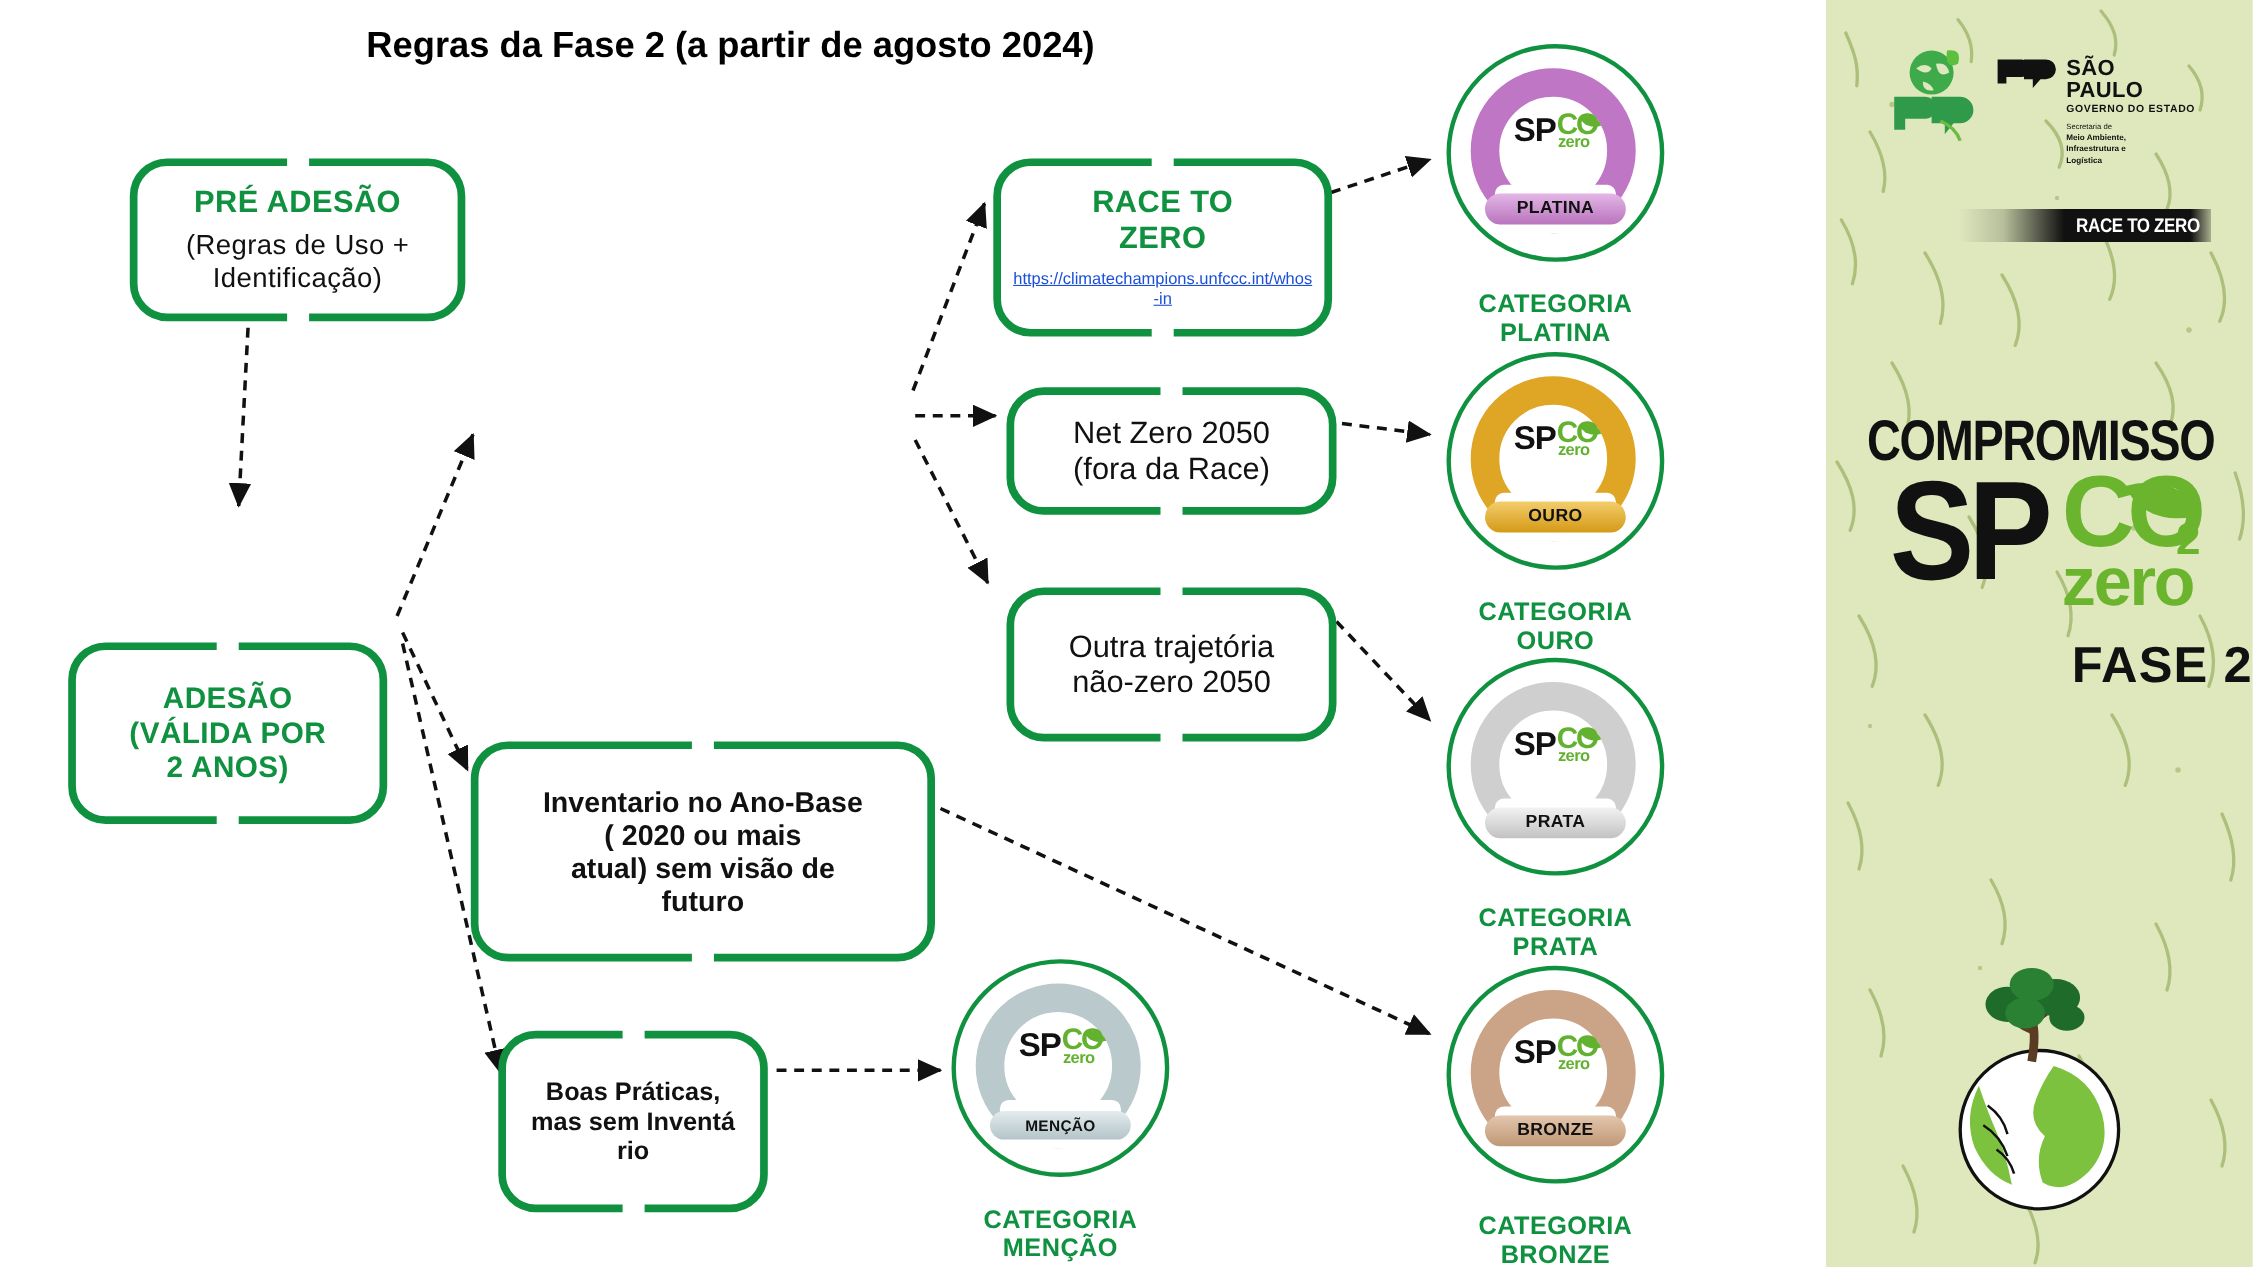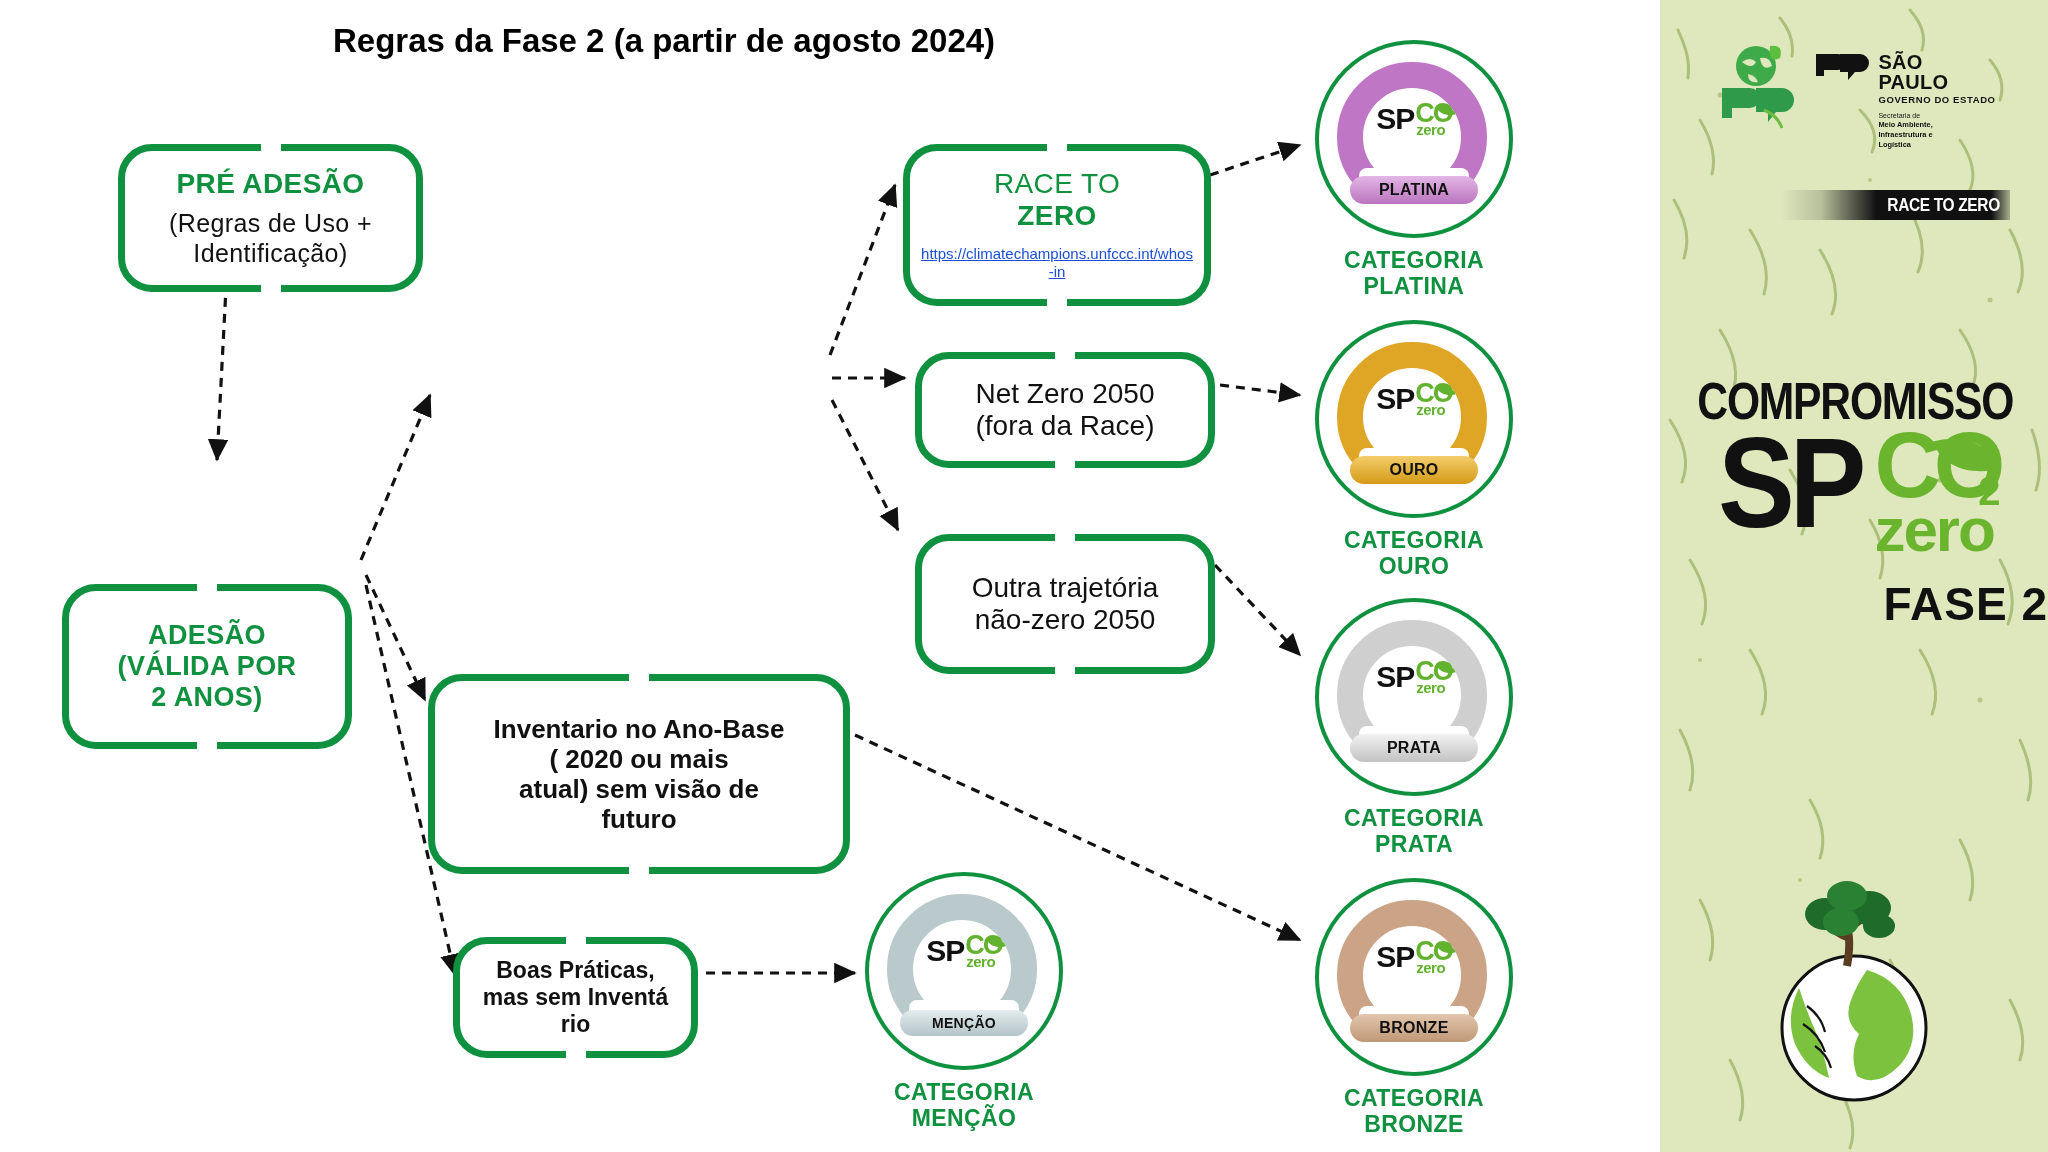"RACE TO" div { font-weight: normal -> bold }
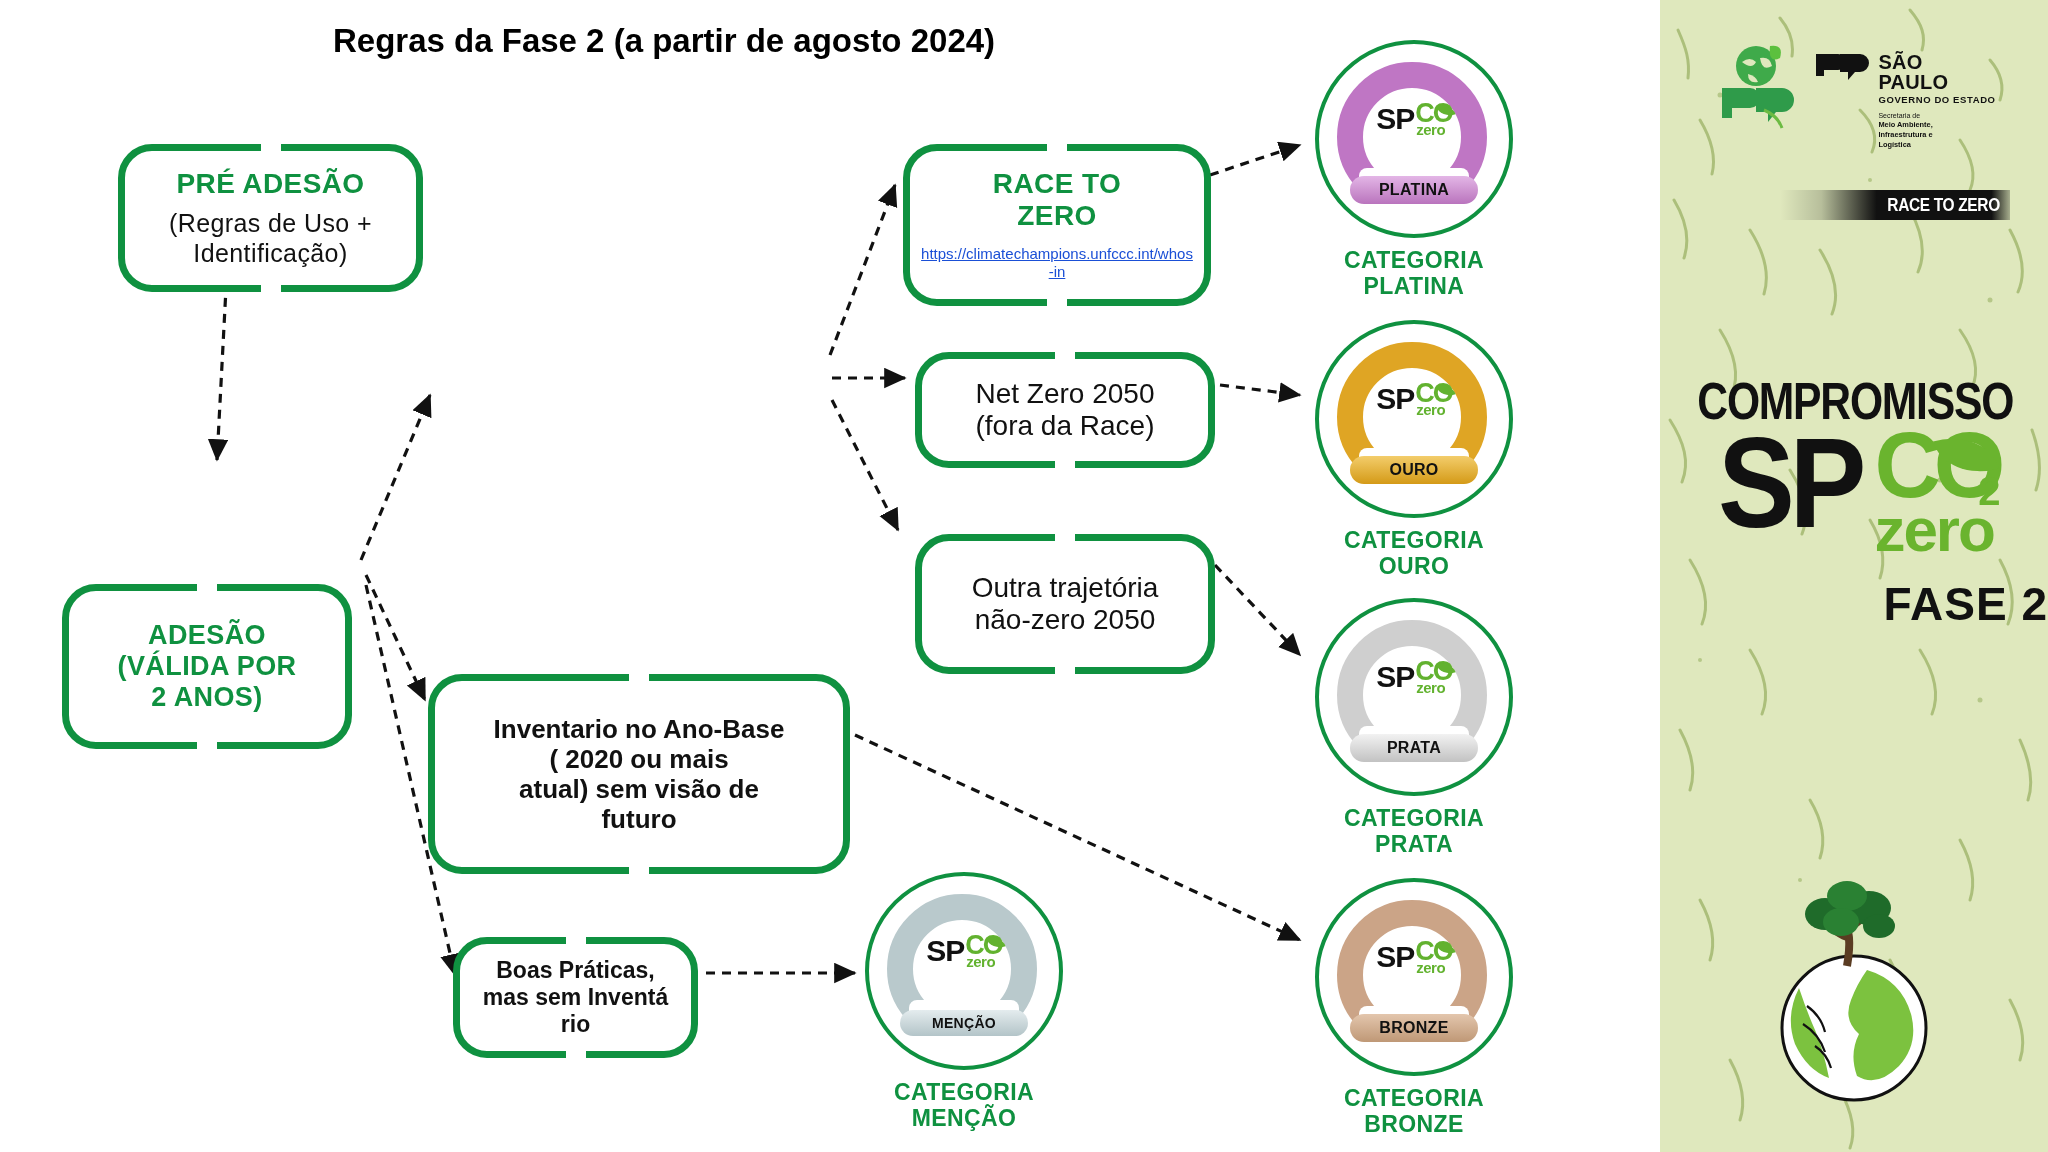"CATEGORIA" .medal-cap { margin-top: 10px -> 26px }
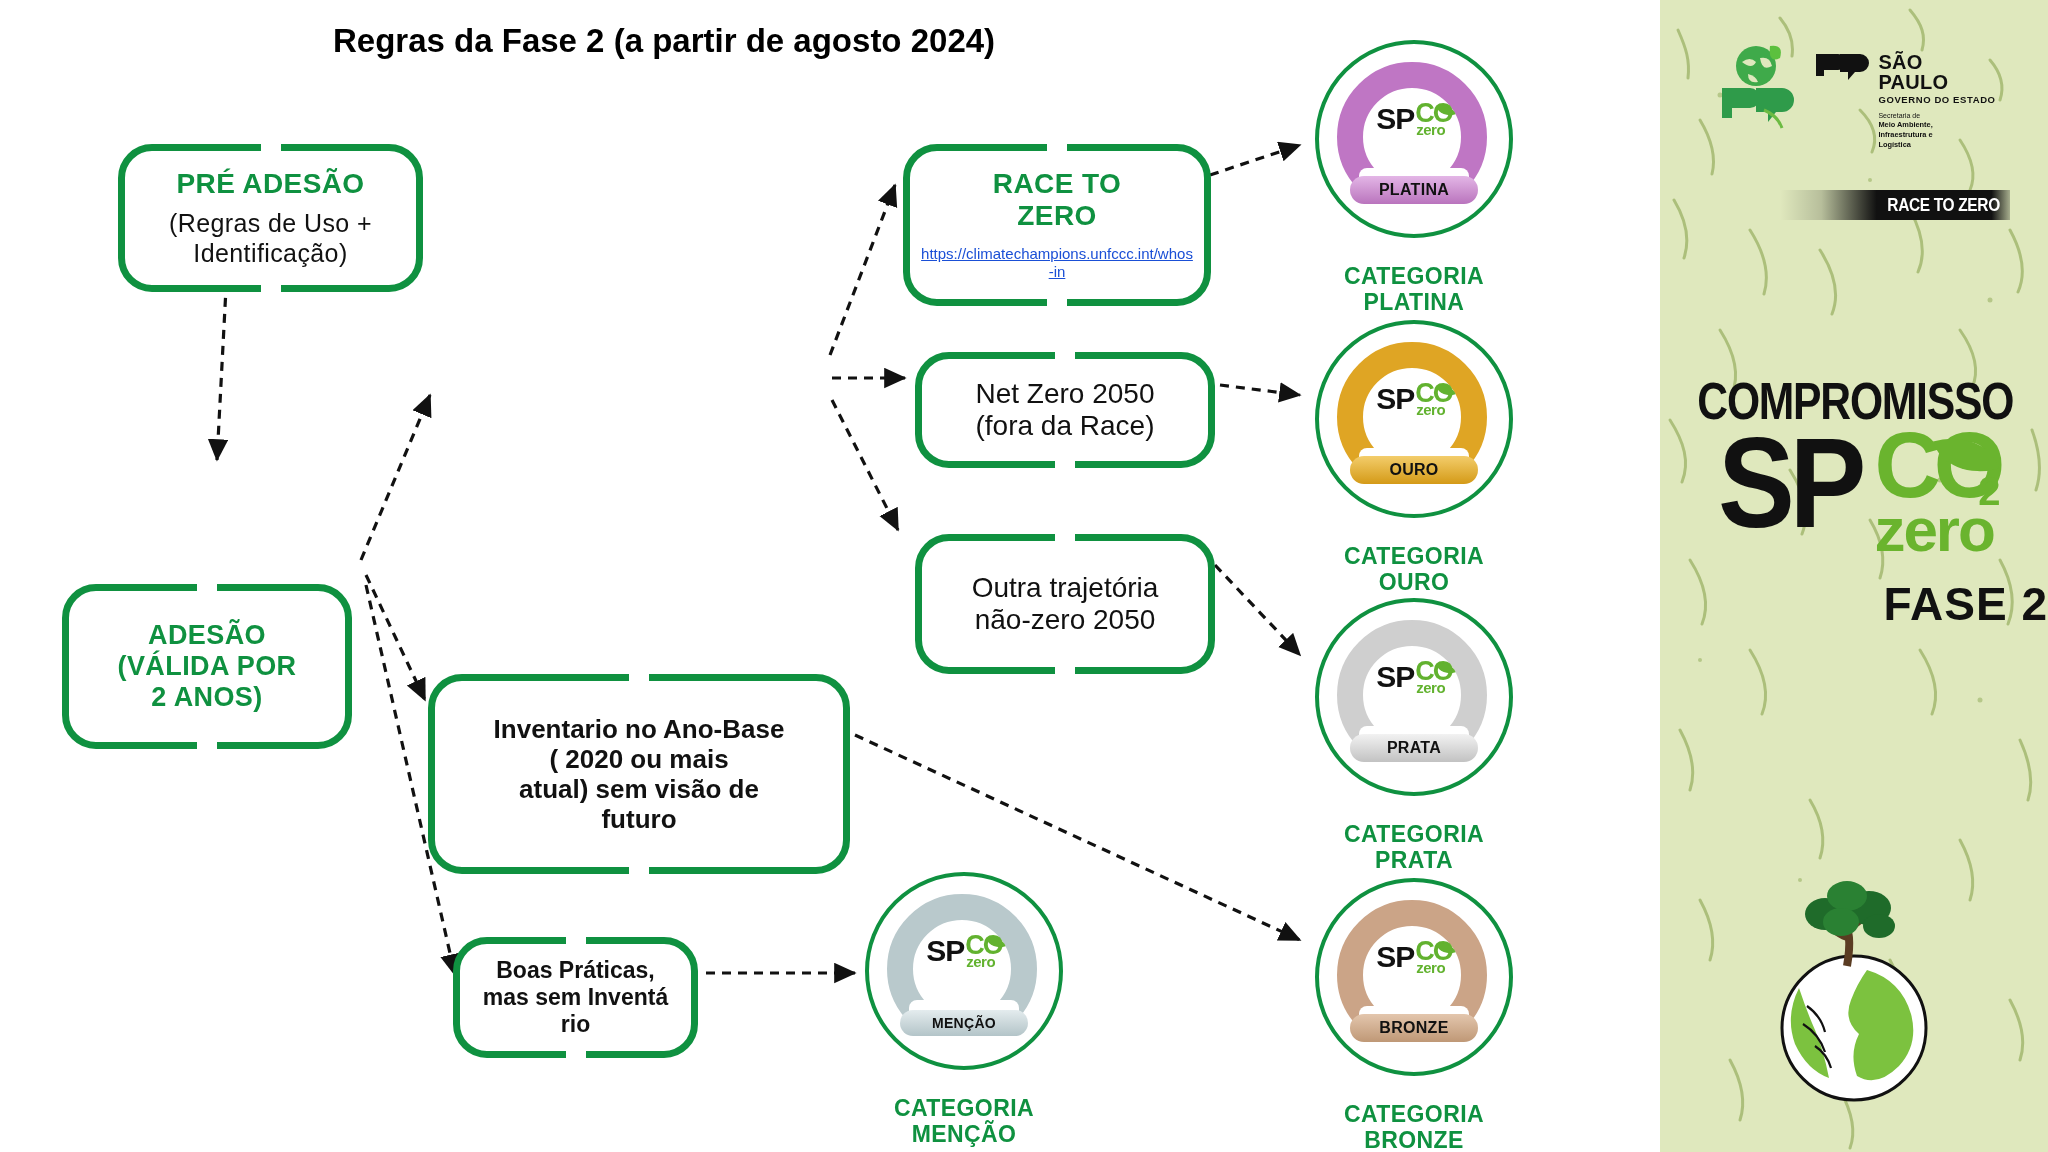"Boas Práticas," div.fbox { height: 121px -> 165px }
